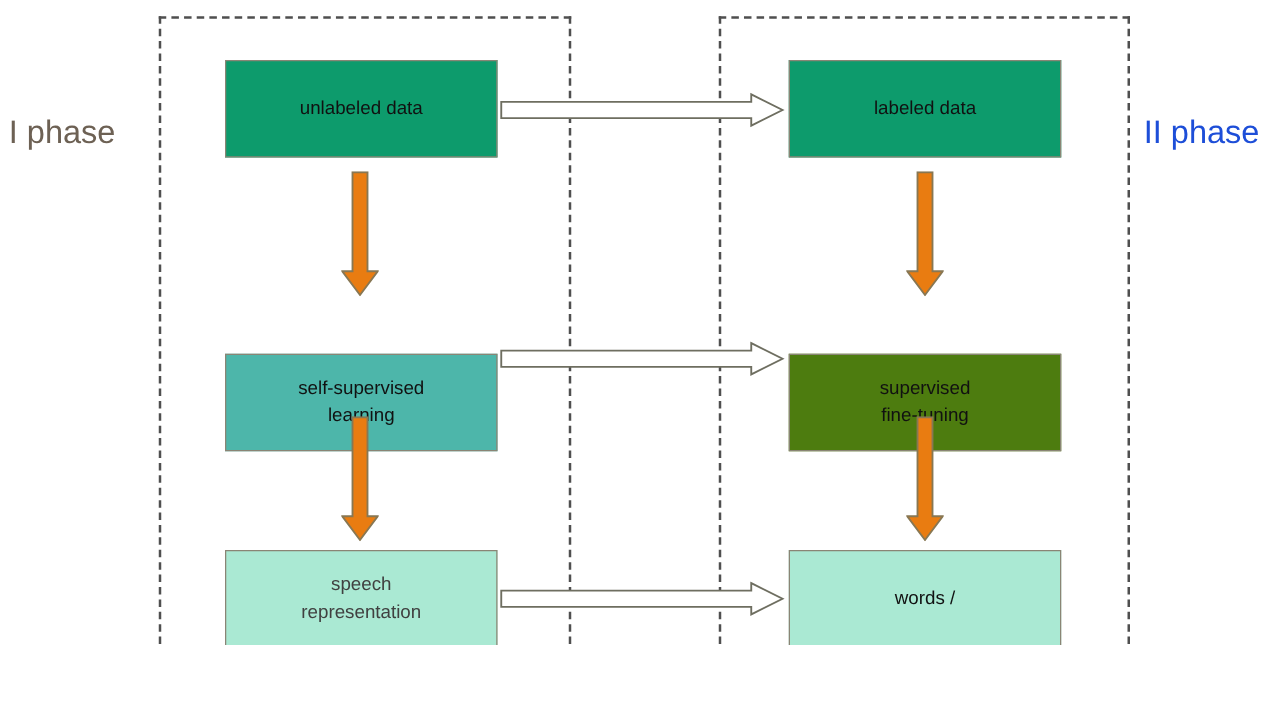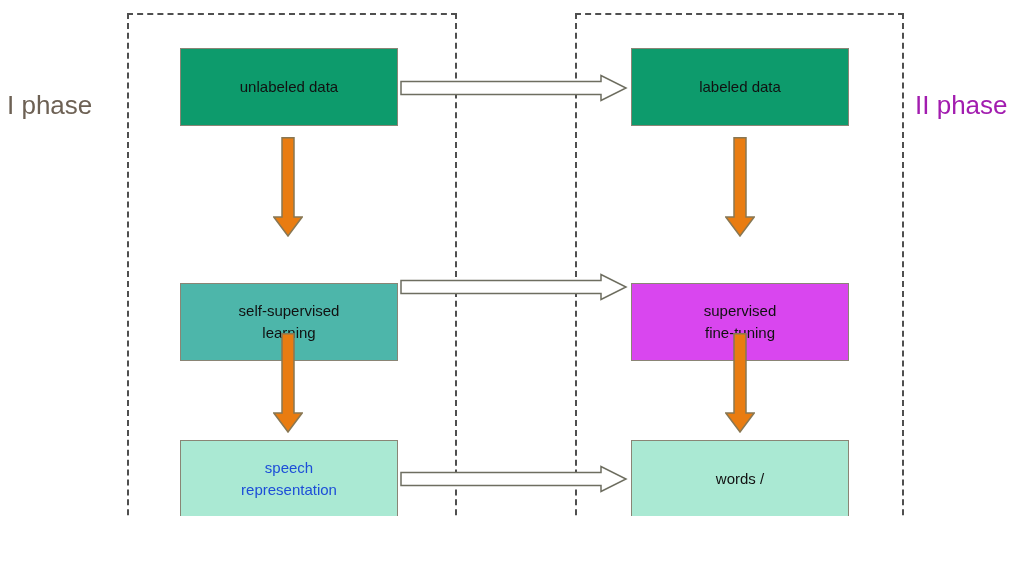"II phase" div.phase-label { color: #a21caf -> #1d4ed8 }
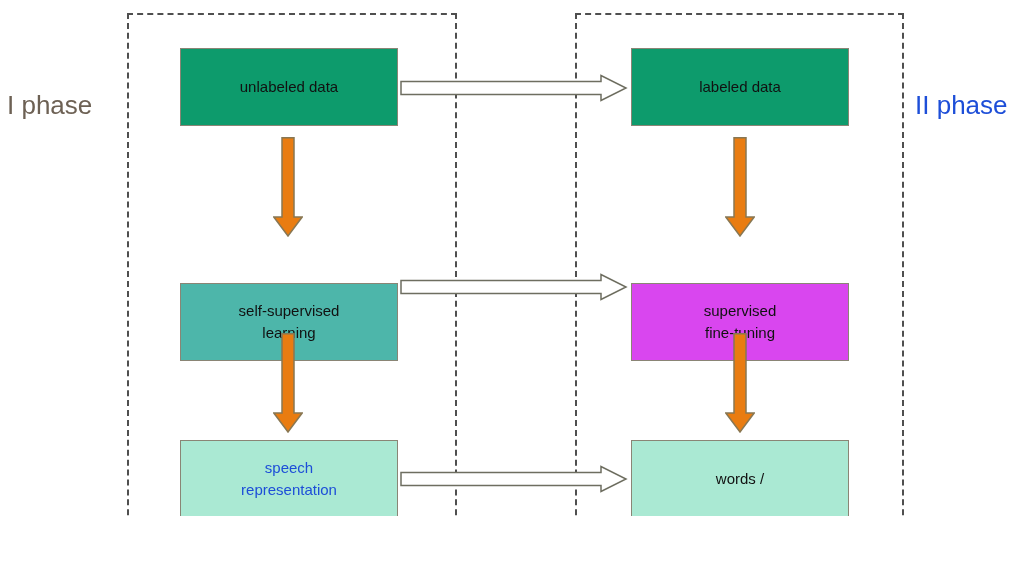"supervised" div.node { background-color: #d946ef -> #4d7c0f }
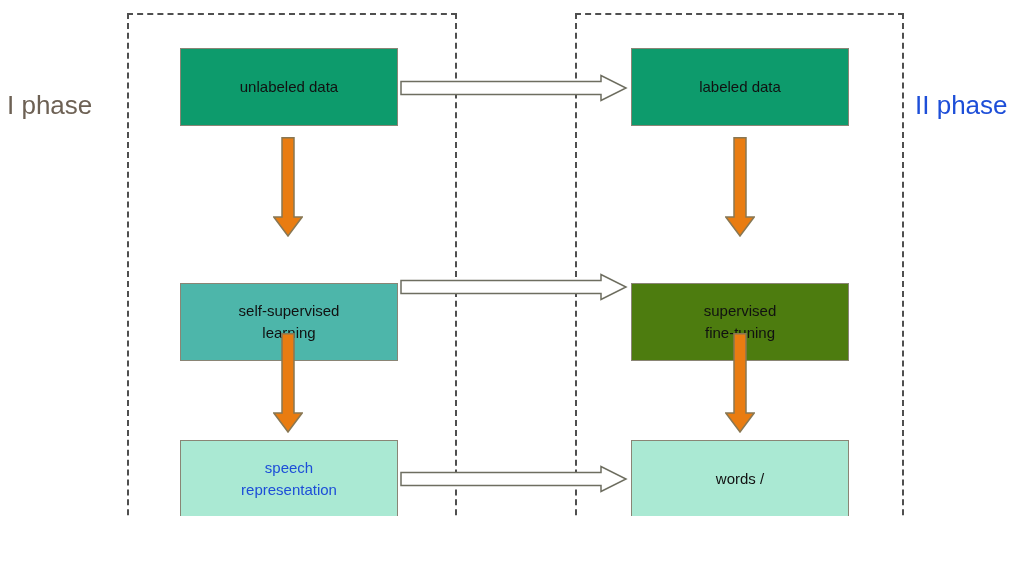"speech" div.node { color: #1d4ed8 -> #404040 }
